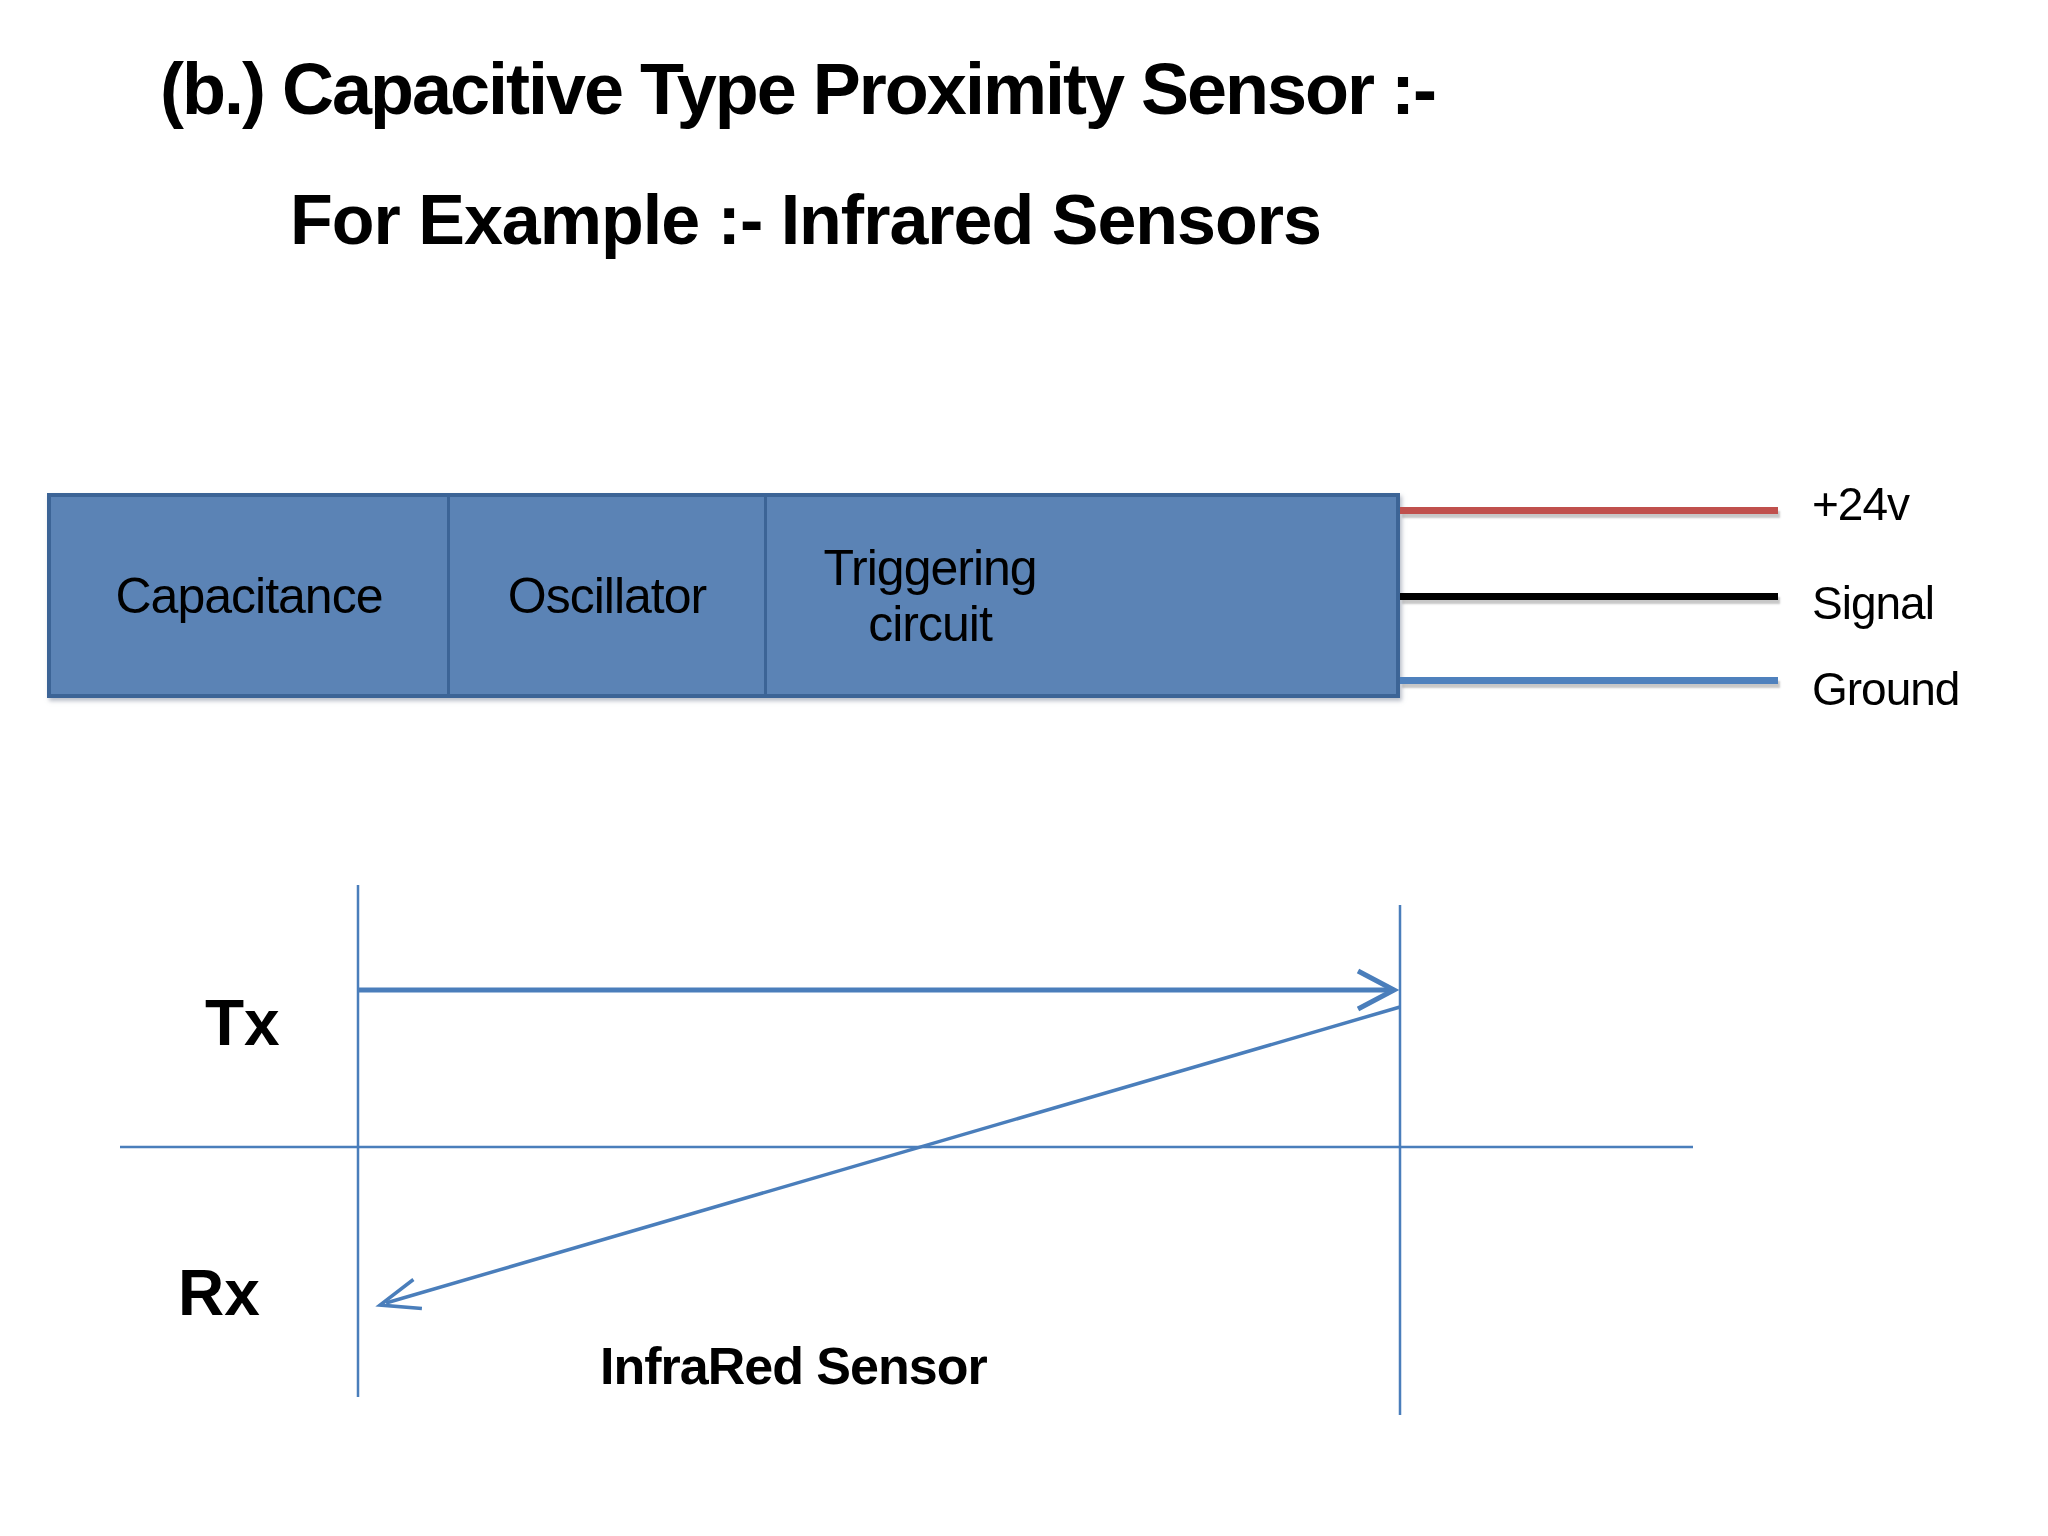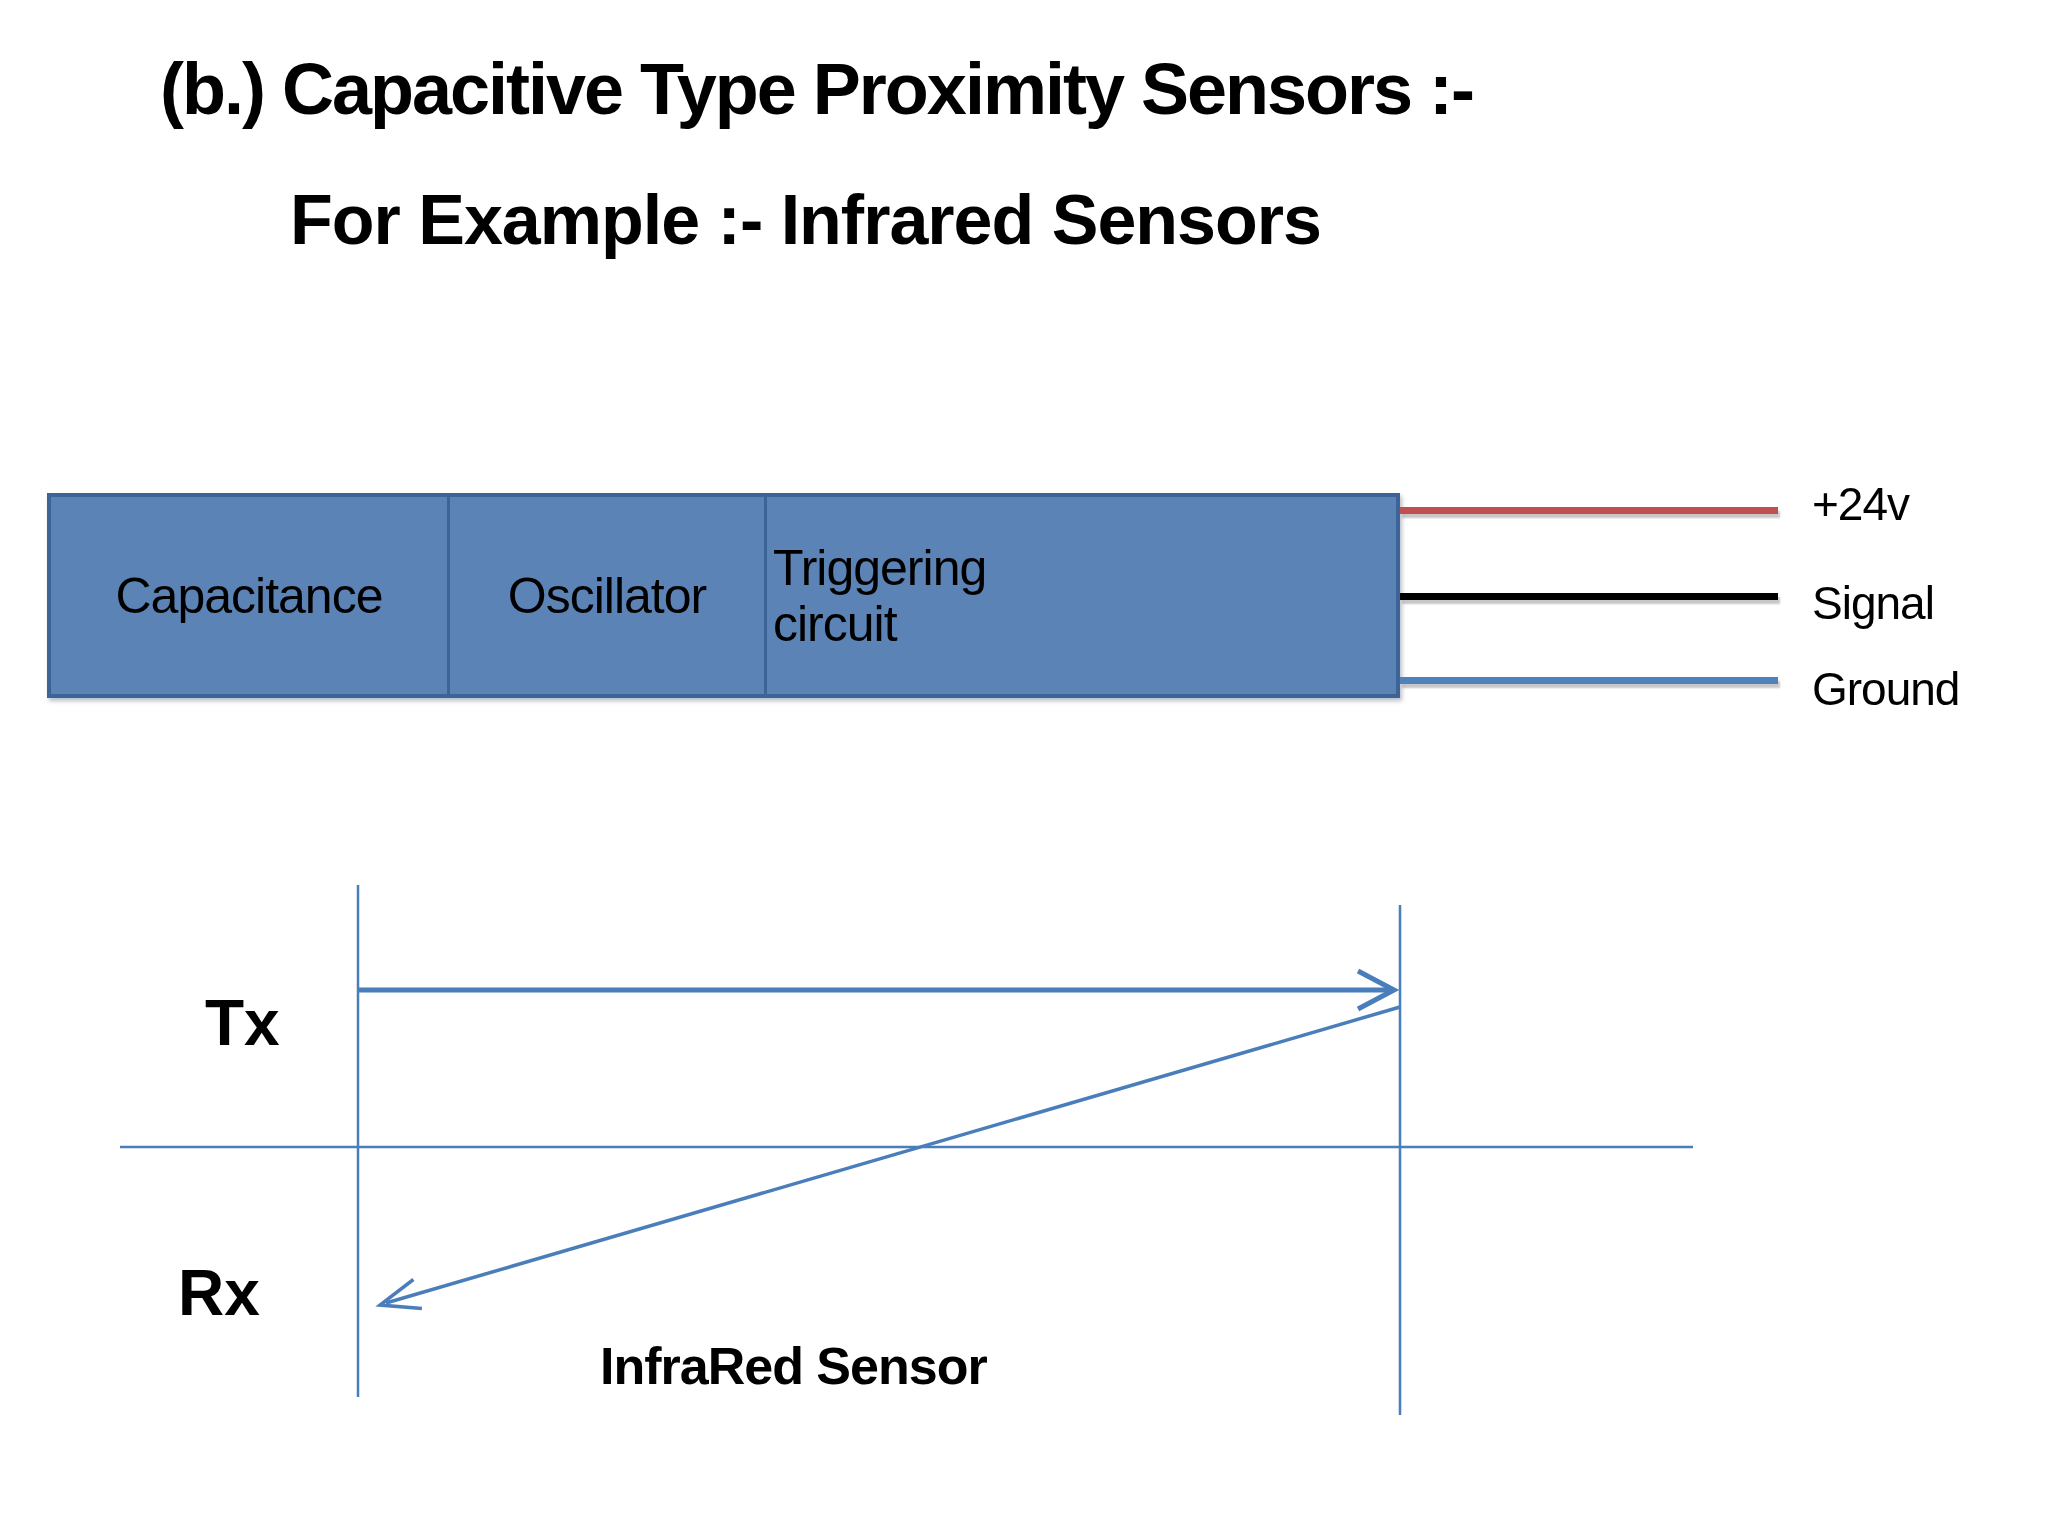"(b.) Capacitive Type Proximity Sensors" div.abs { text: Sensors -> Sensor }
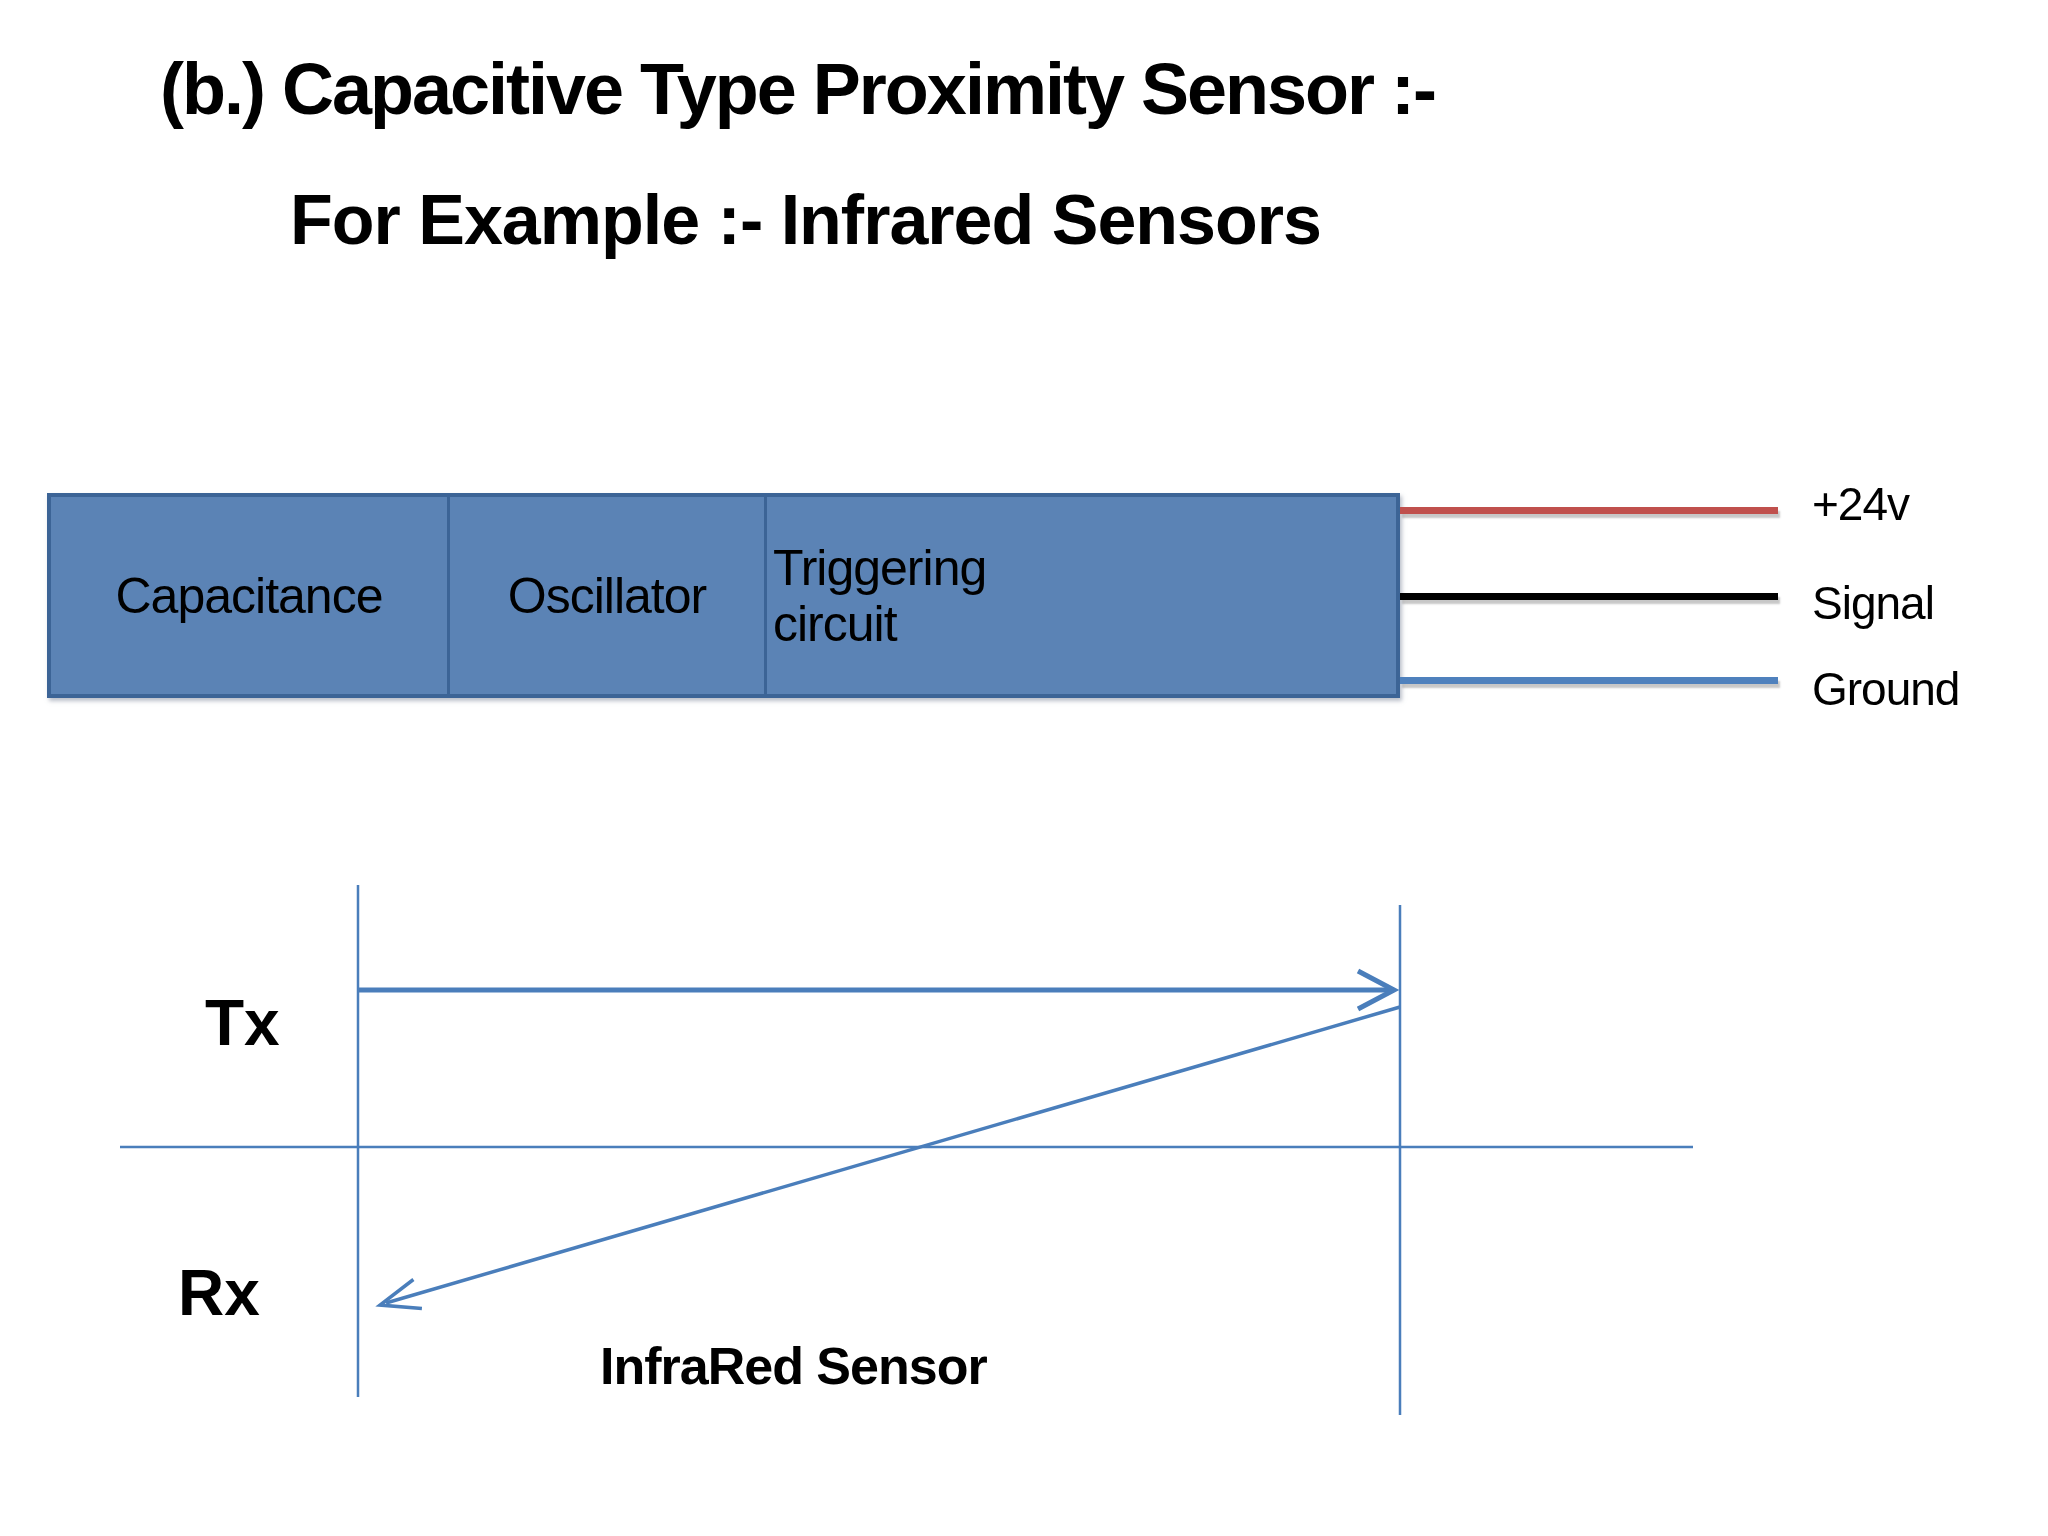"Capacitance" .block { text-align: none -> center }
